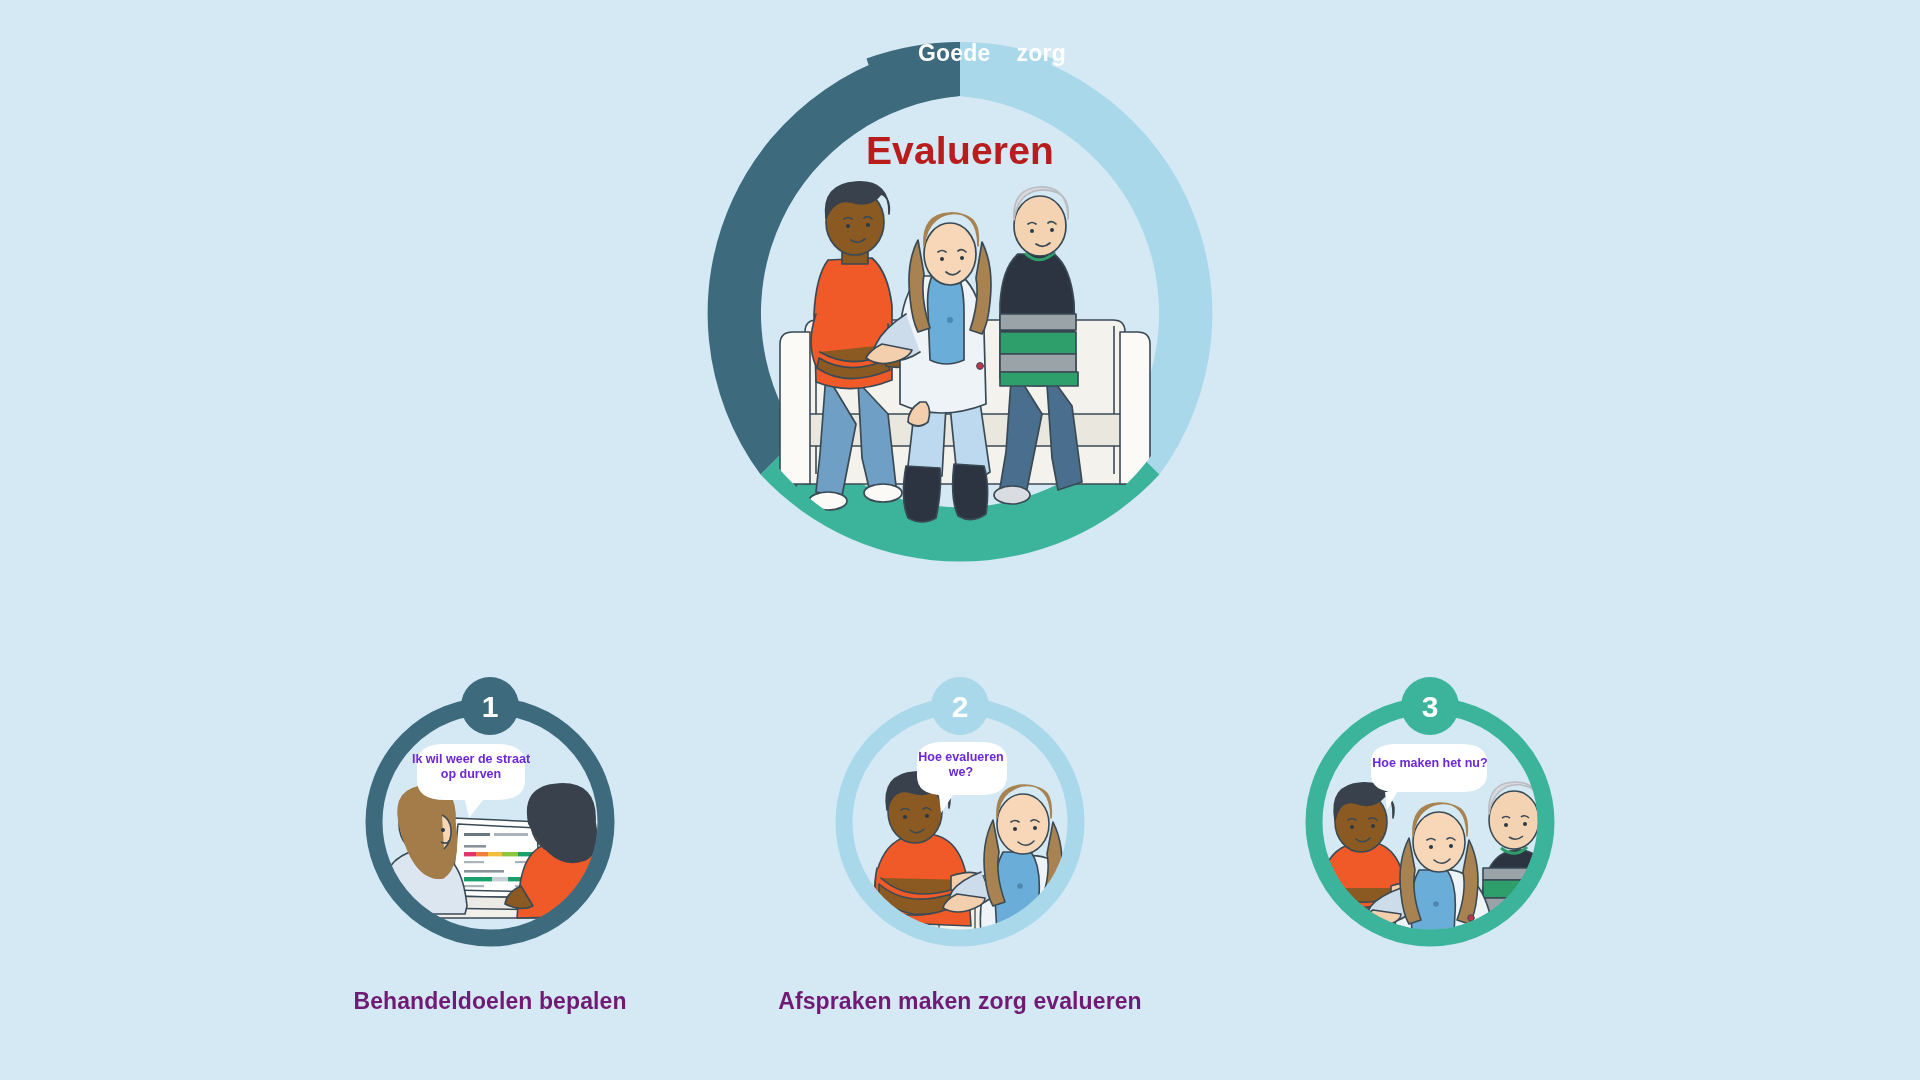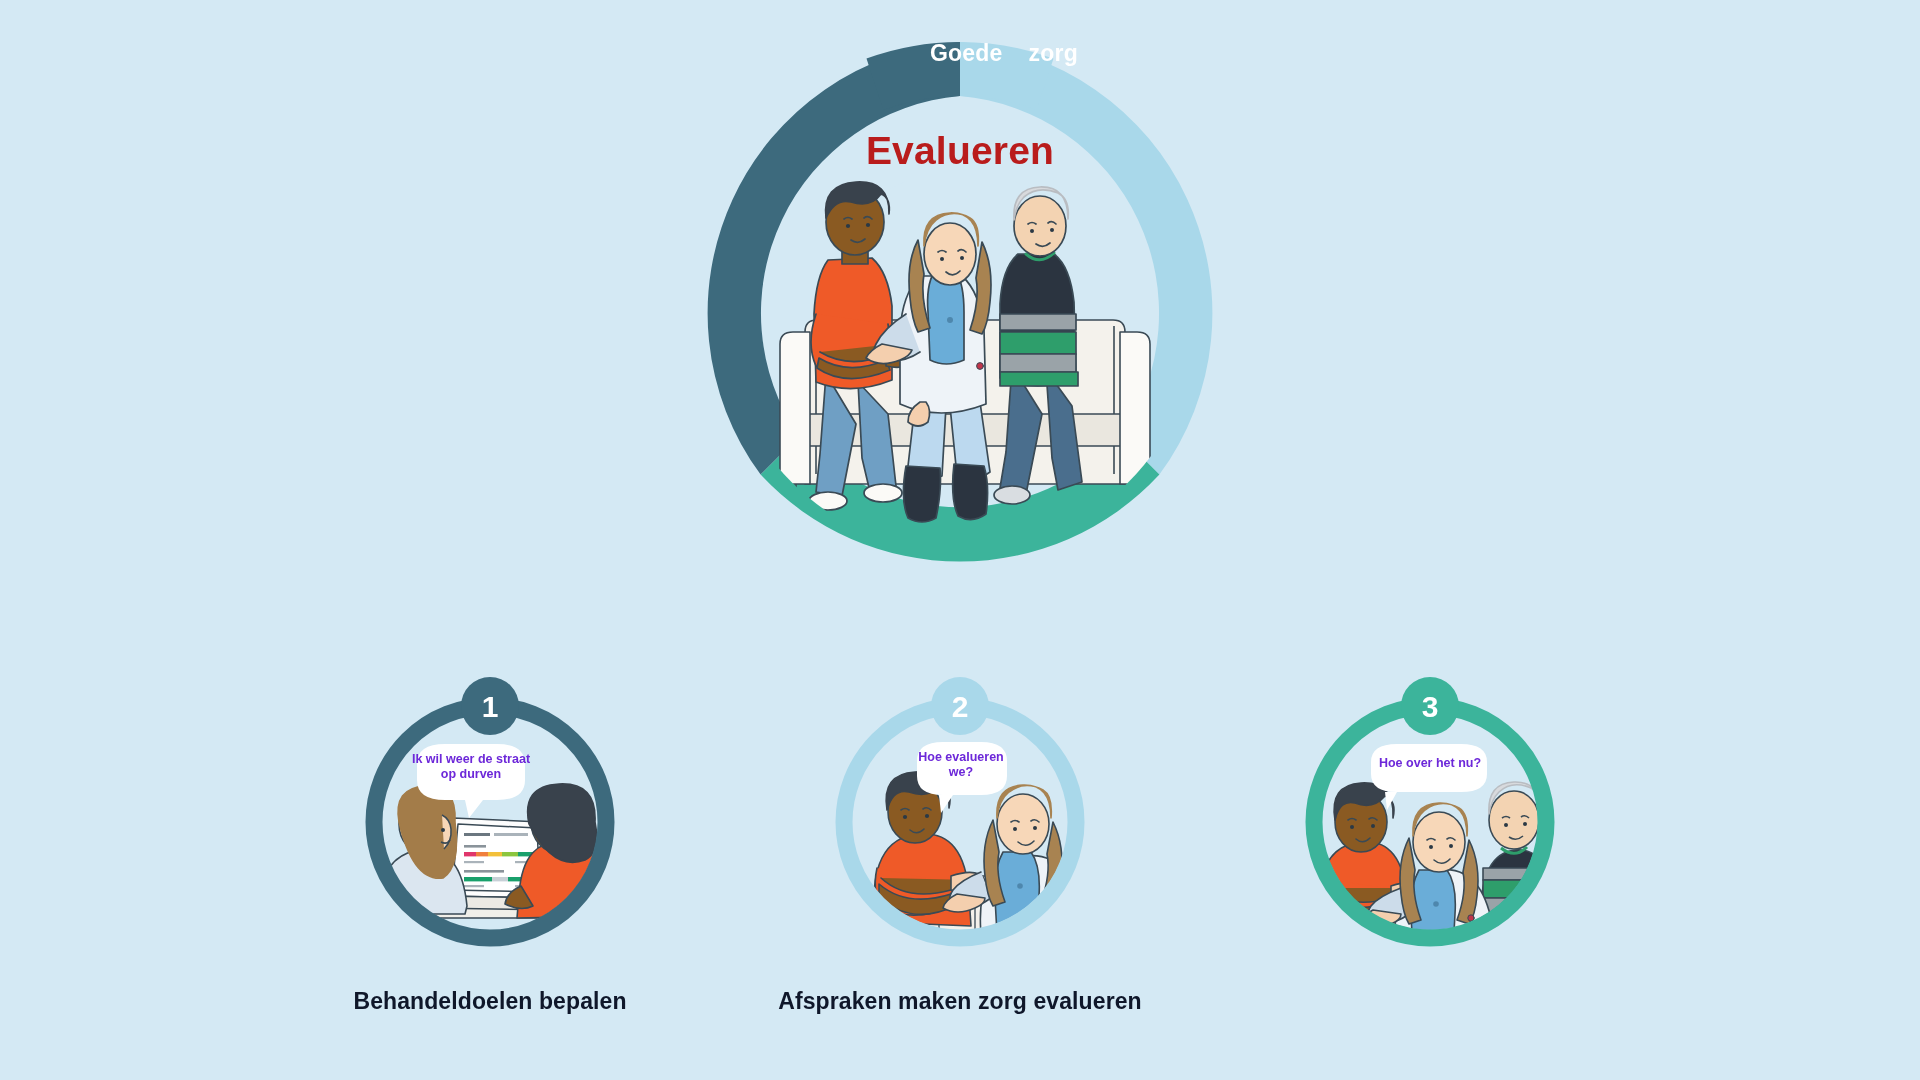"Goede" .goede-zorg { margin-left: 12px -> none }
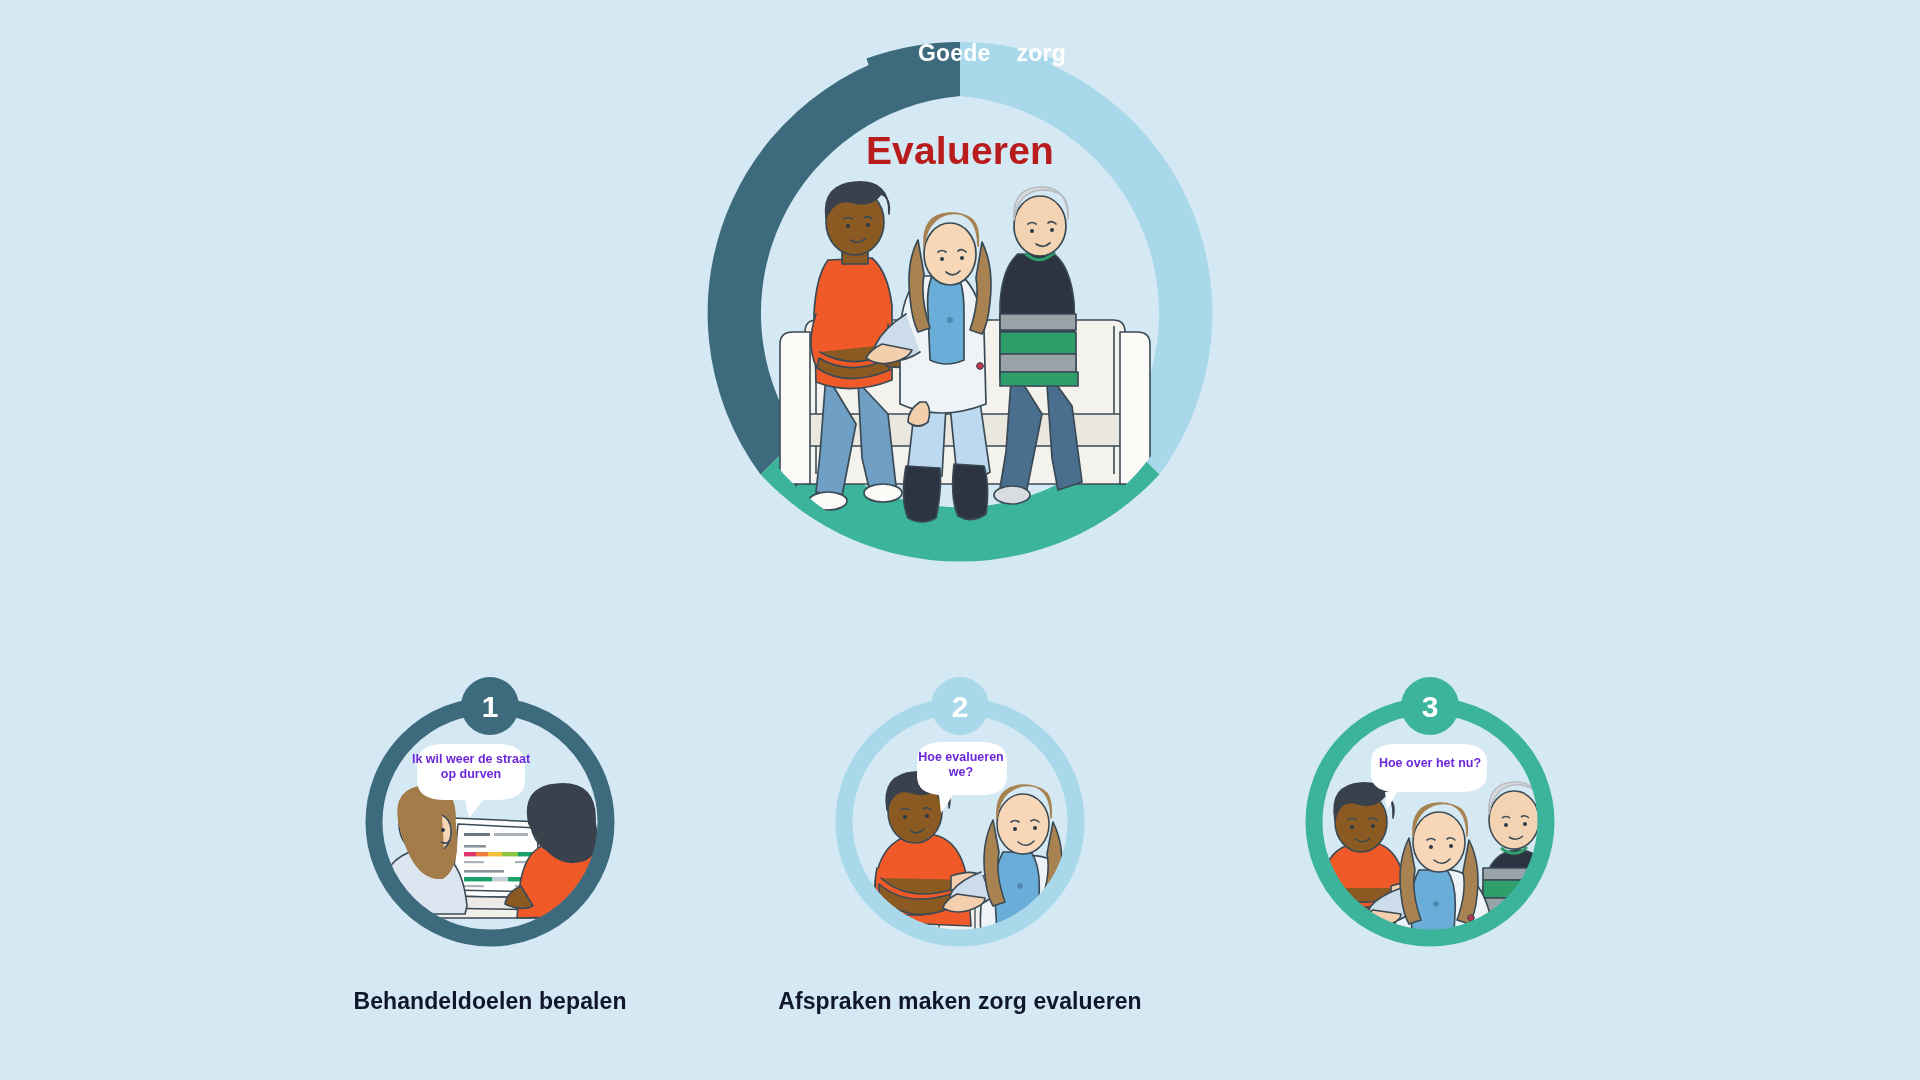"Hoe over het nu?" div.bubble-txt { text: over -> maken }
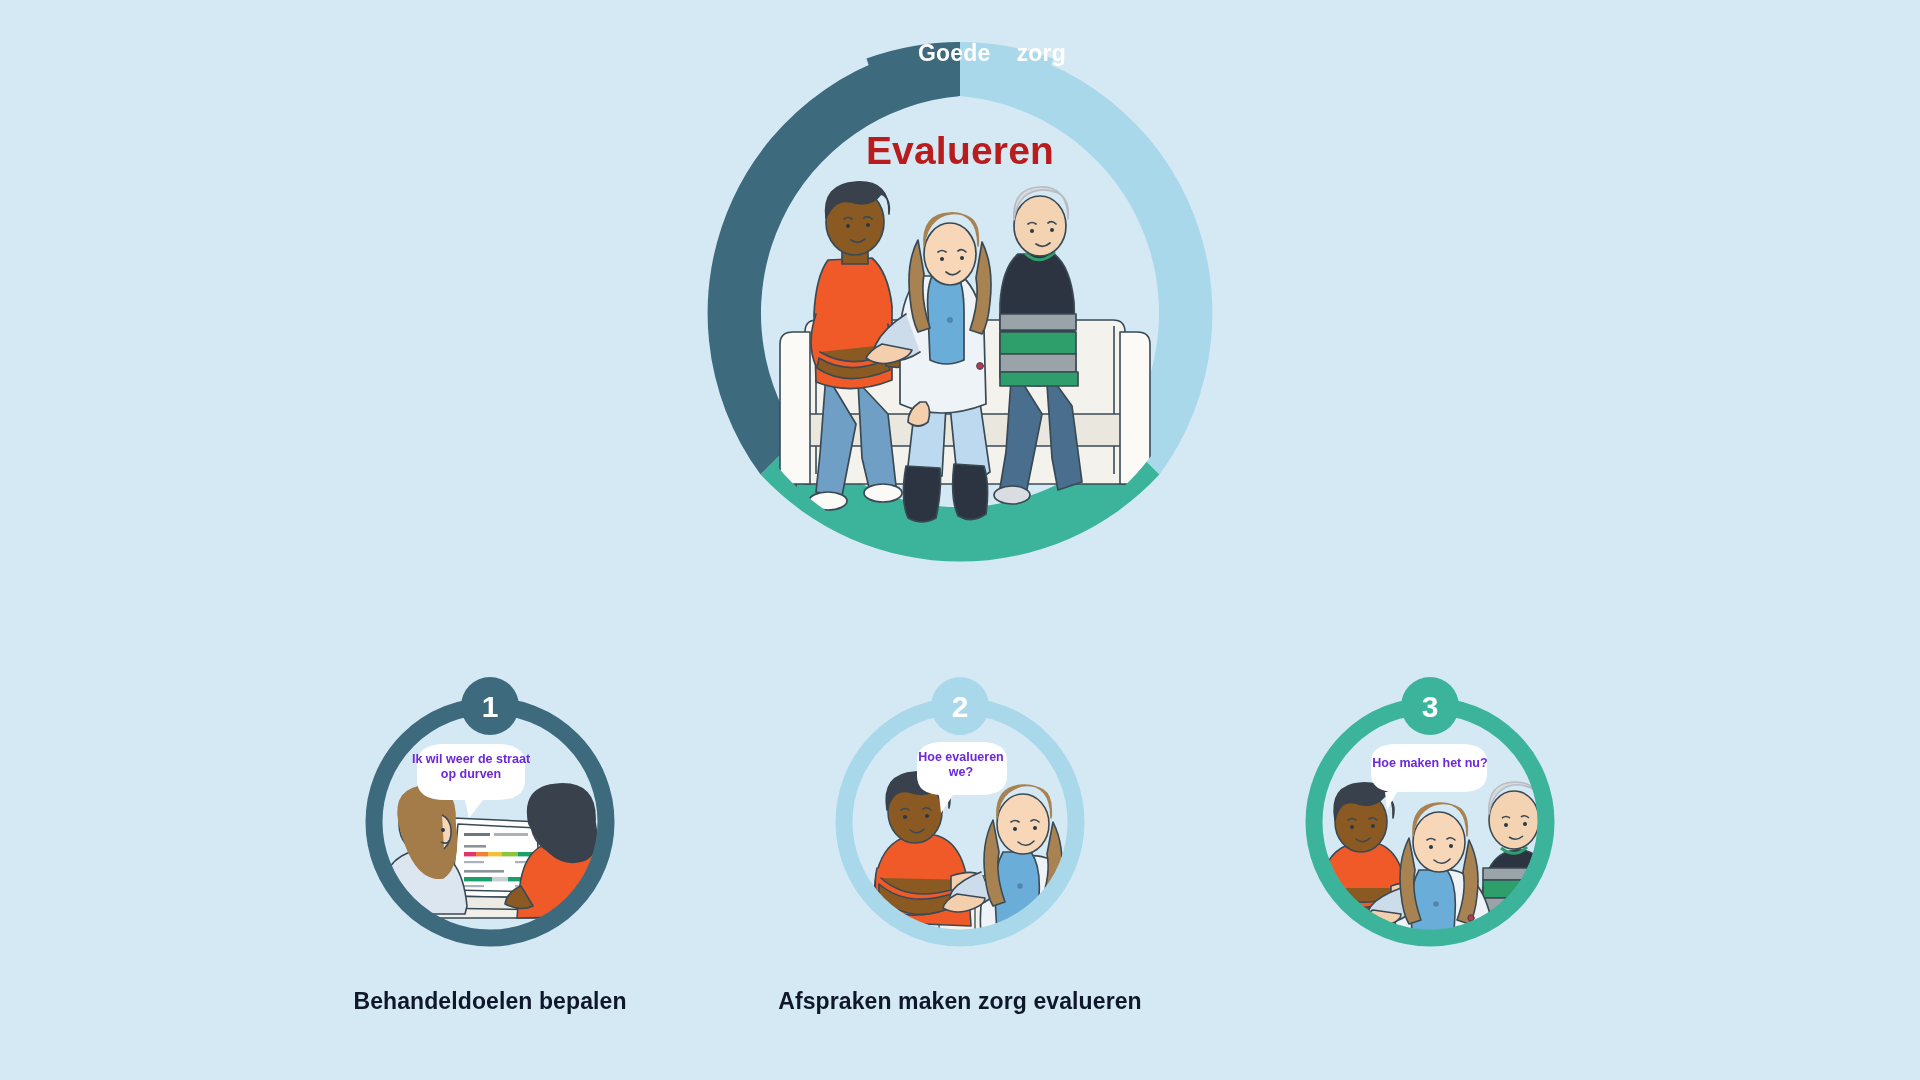"Behandeldoelen bepalen" .step-caption { color: #0f172a -> #701a75 }
